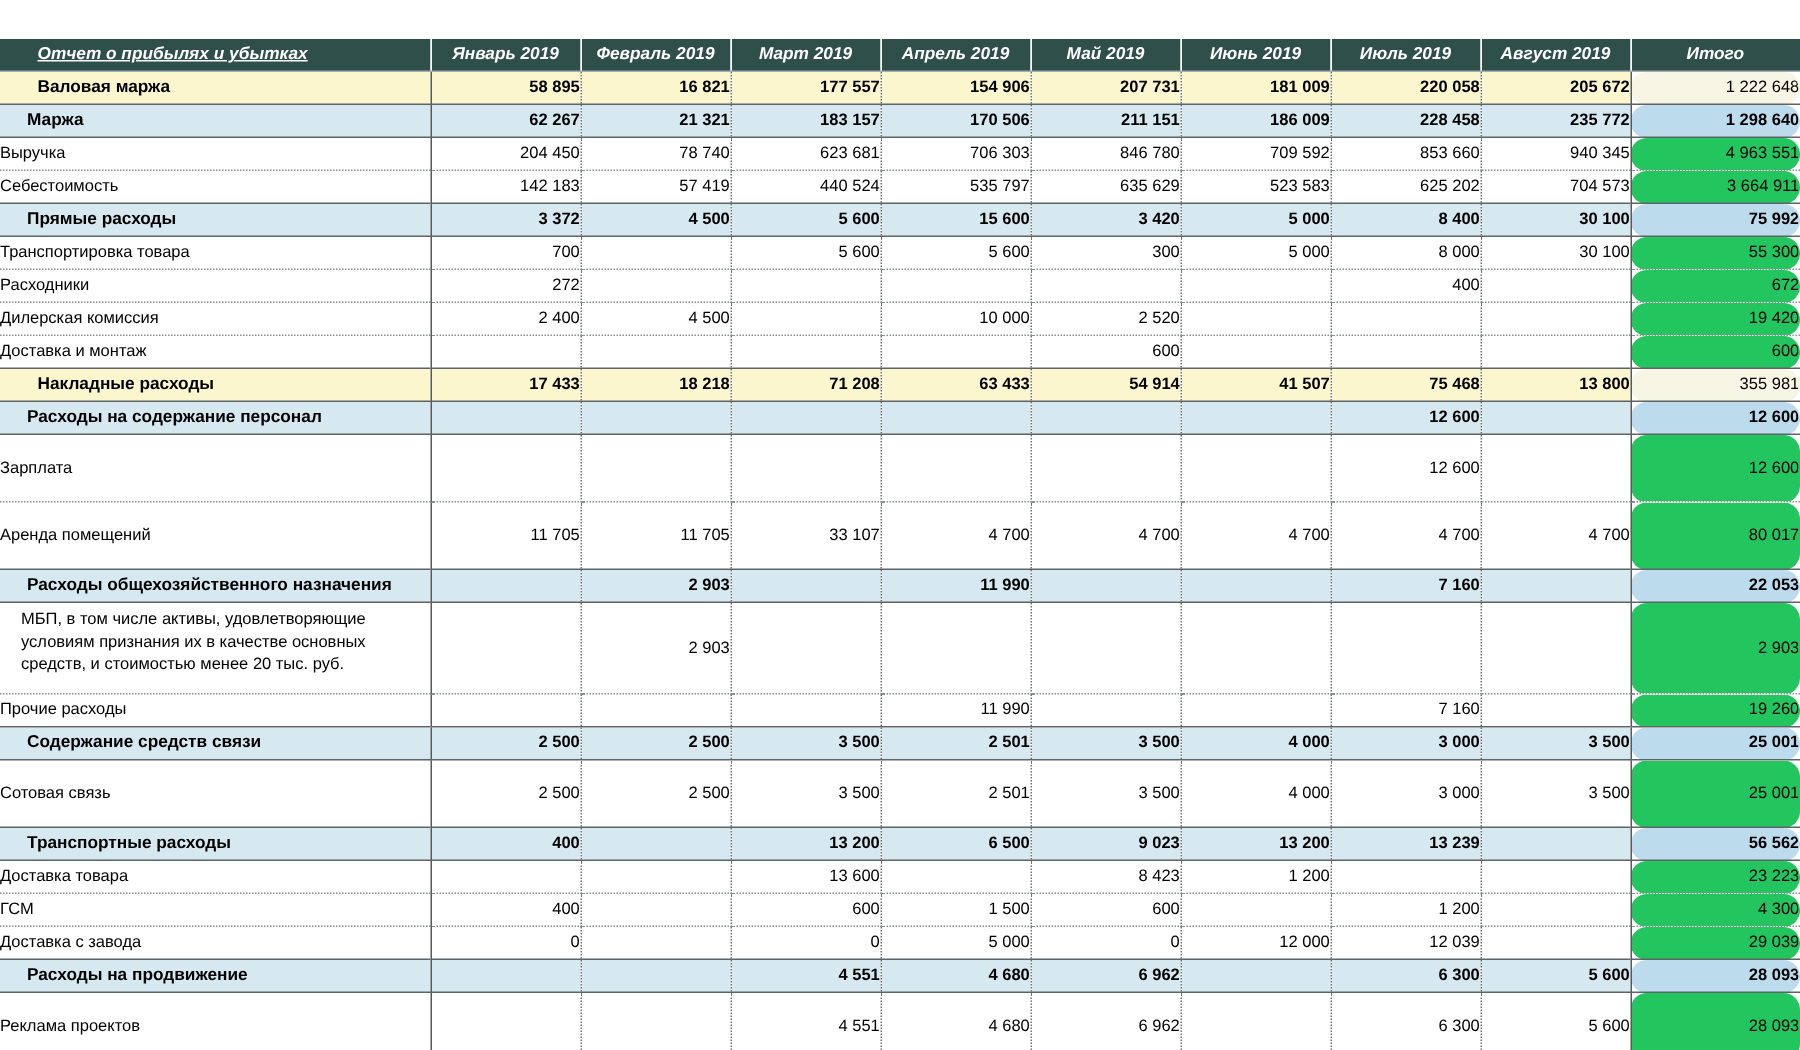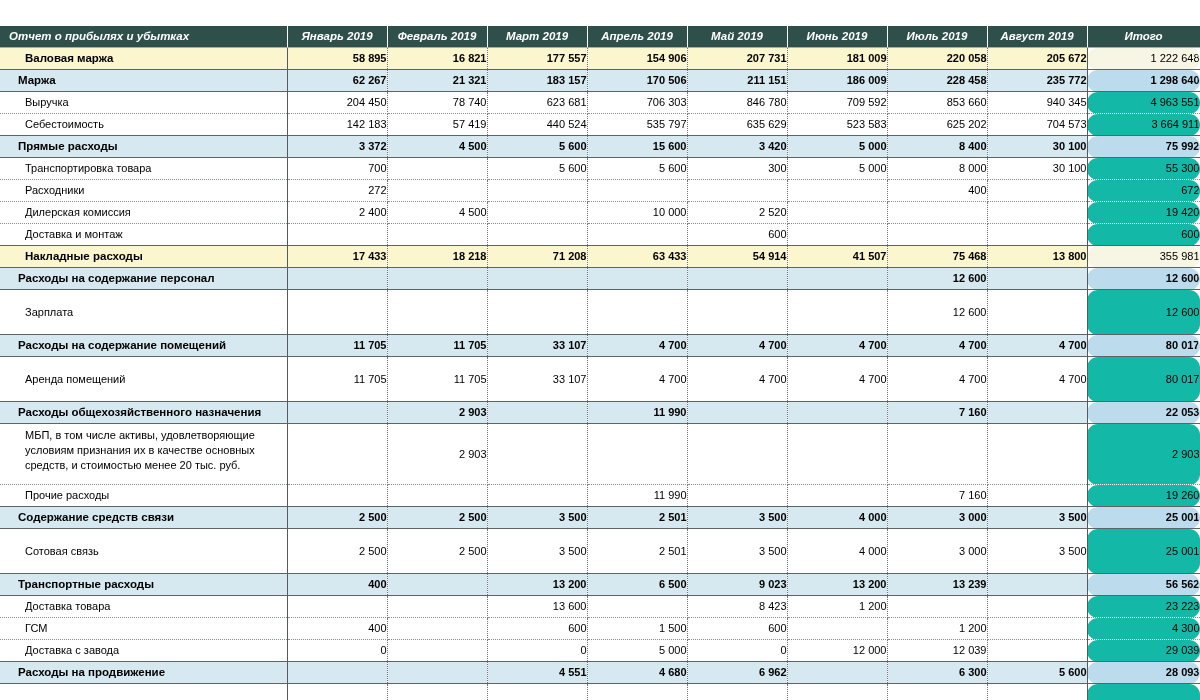"Отчет о прибылях и убытках" tr.hdr th.lbl { padding-left: 9px -> 25px; text-decoration: none -> underline }
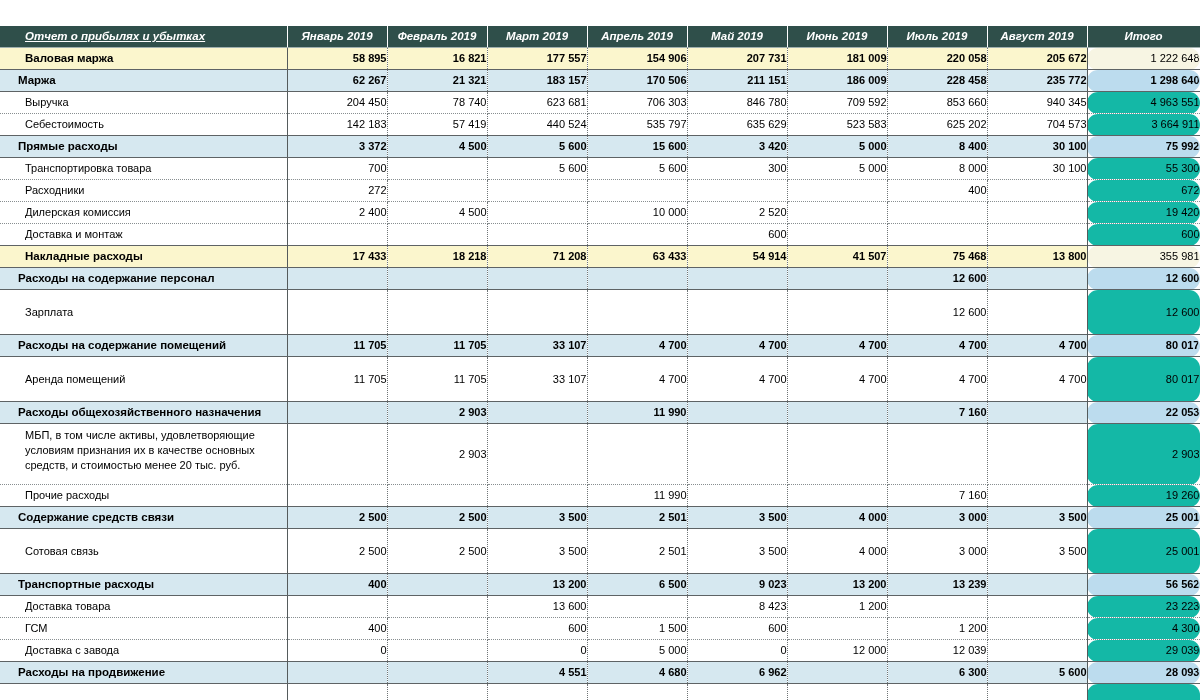"Выручка" tr.l3 td.lbl { padding-left: 25px -> none }
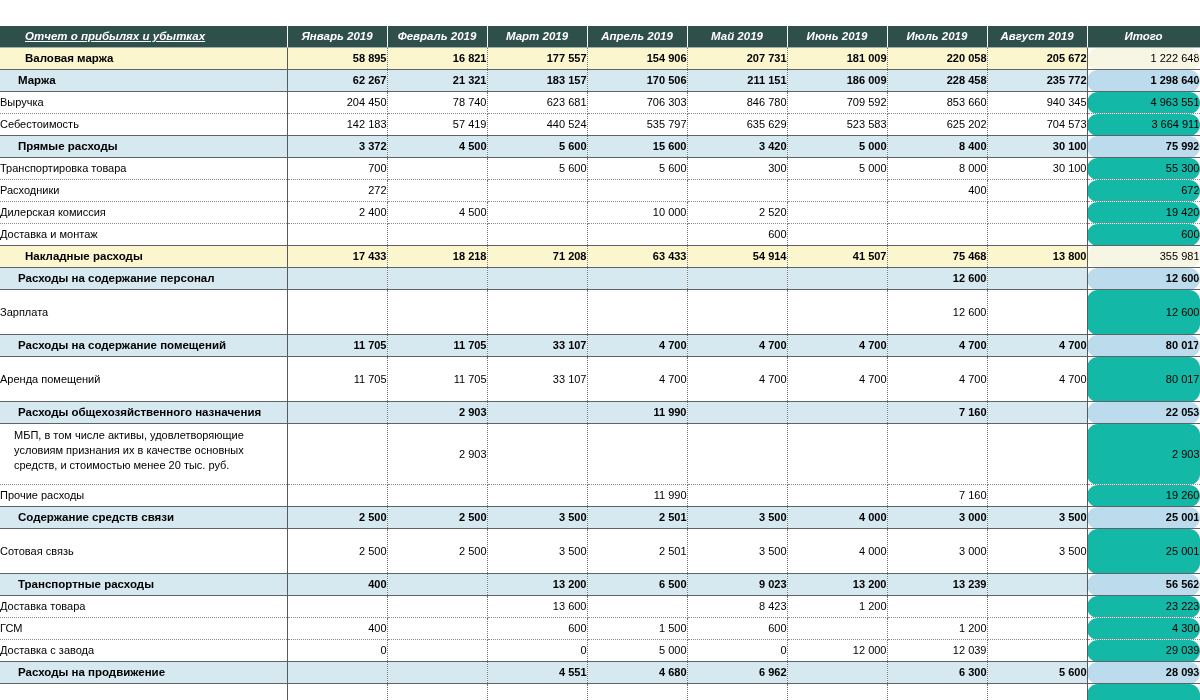"4 963 551" tr.l3 td.tot { background: #14b8a6 -> #22c55e }
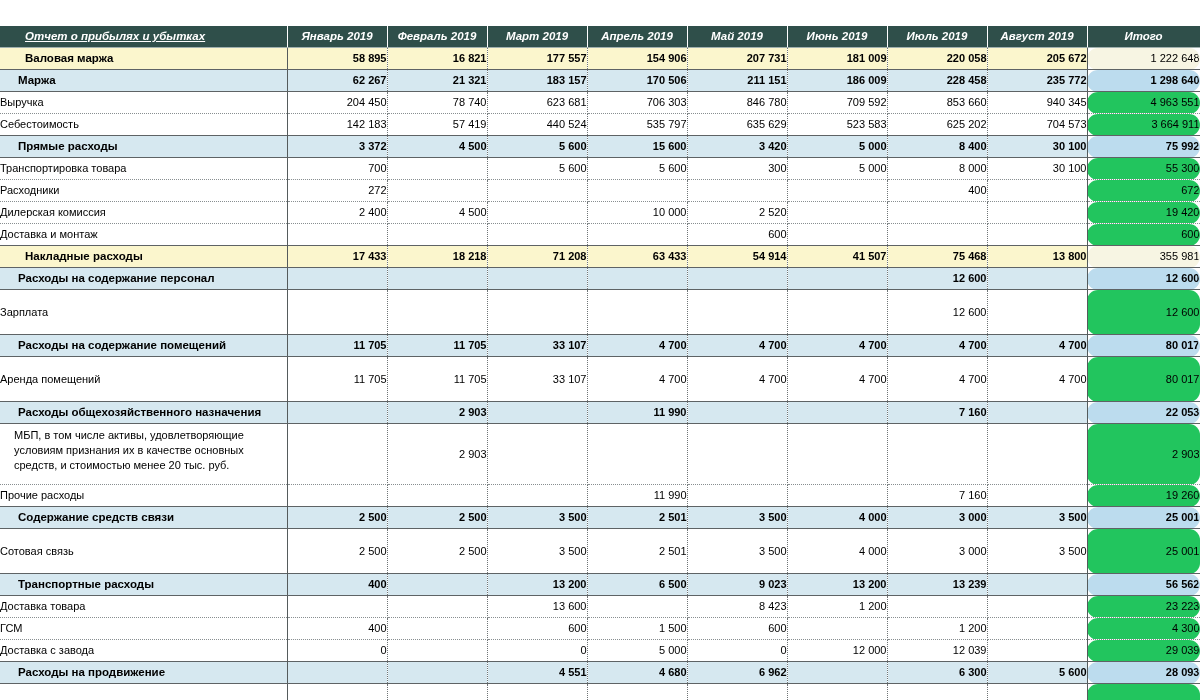"Расходы на содержание помещений" tr.l2 { html: <tr> <td>Расходы на содержание помещений</td> <td>11 705</td> <td>11 705</td> <td>33 107</td> <td>4 700</td> <td>4 700</td> <td>4 700</td> <td>4 700</td> <td>4 700</td> <td>80 017</td> </tr> -> none }
